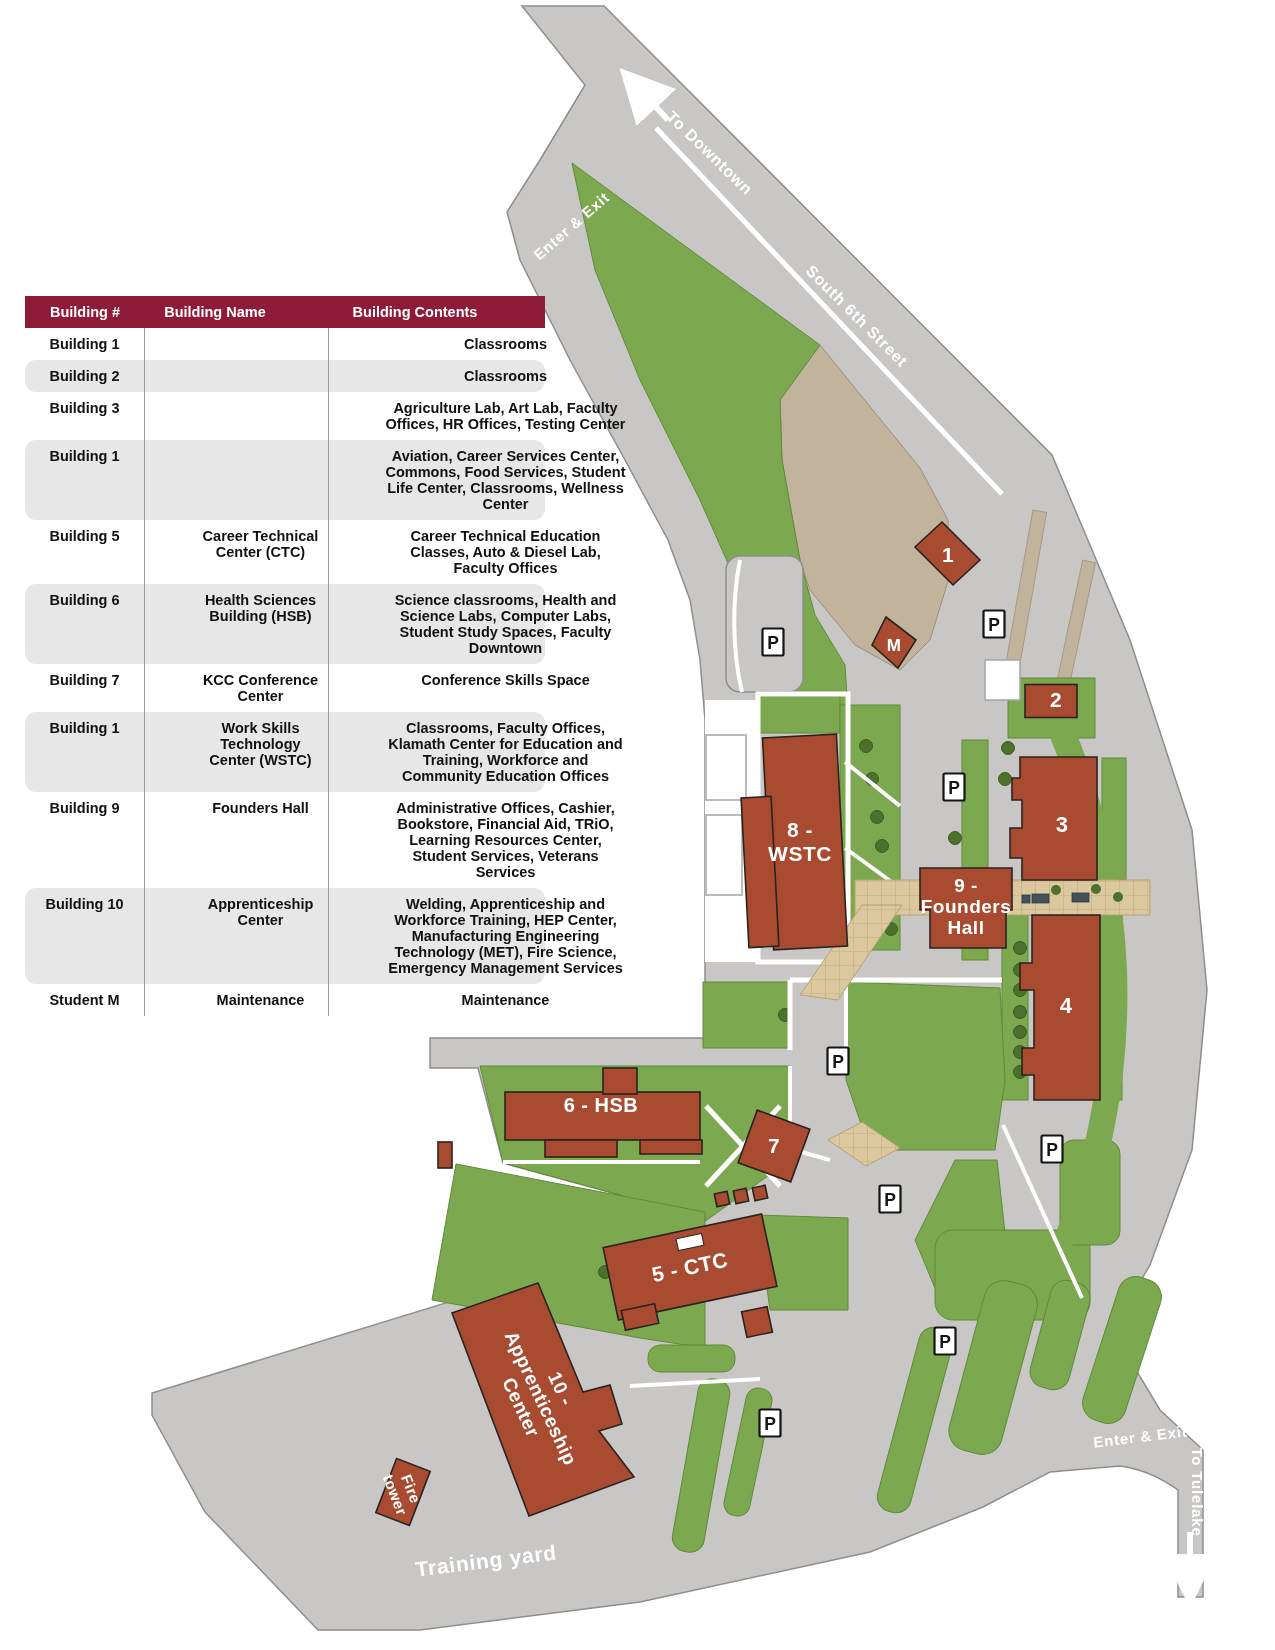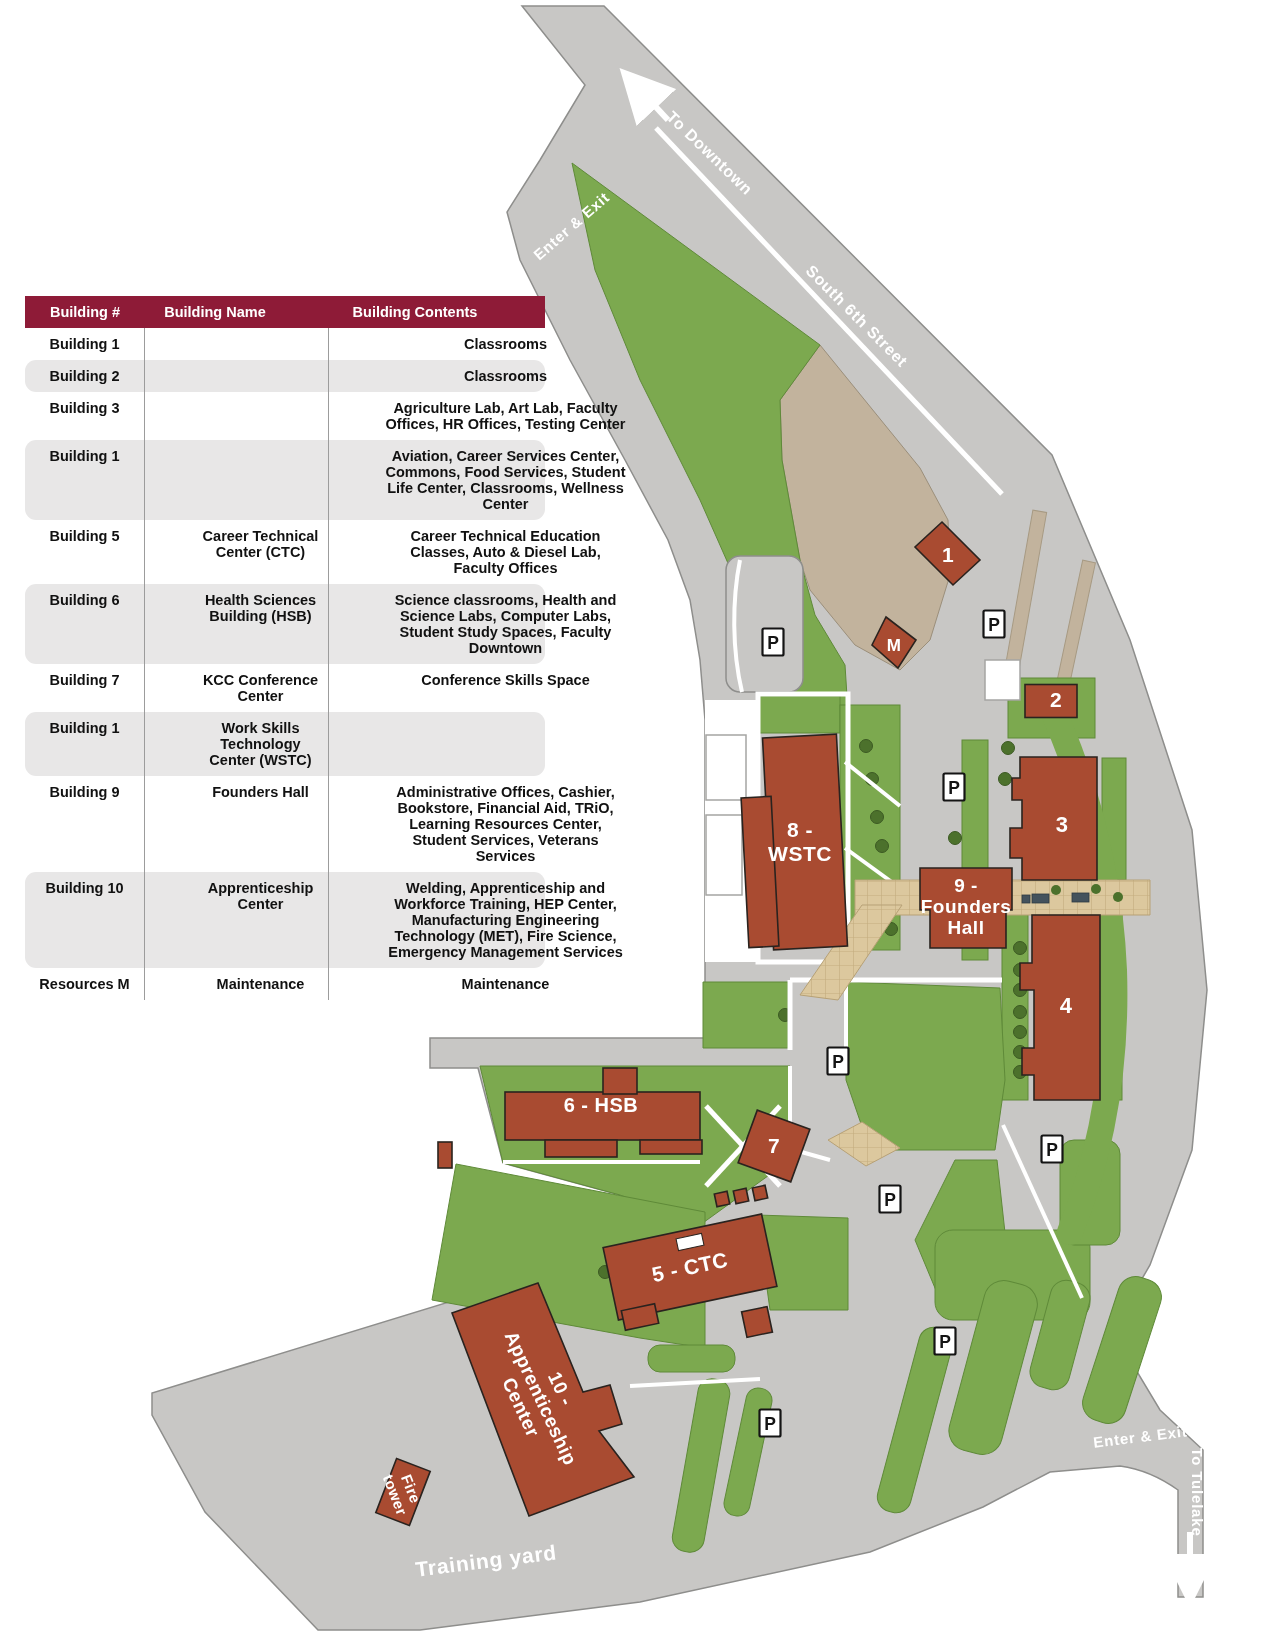"Classrooms, Faculty Offices, Klamath" div.c { html: none -> <div>Classrooms, Faculty Offices, Klamath Center for Education and Training, Workforce and Community Education Offices</div> }
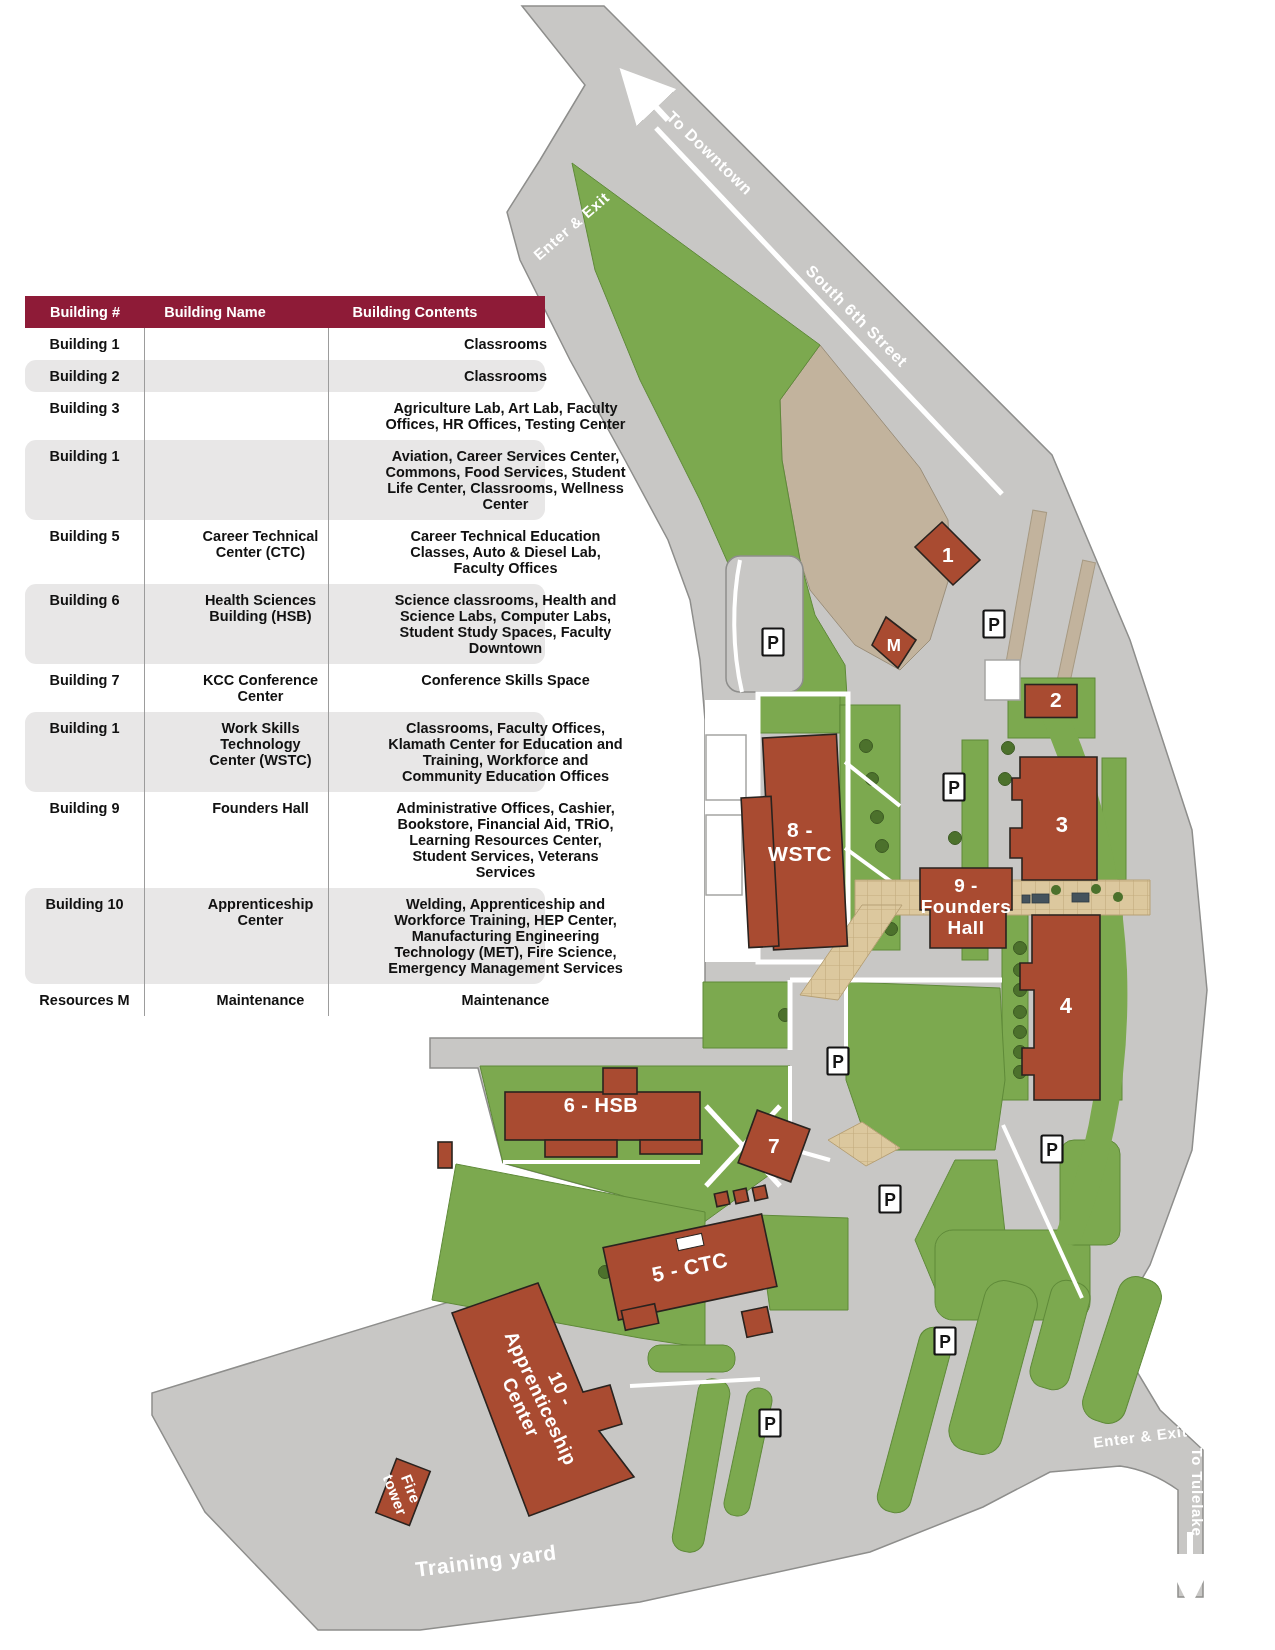"Resources M" div.c { text: Resources -> Student }
